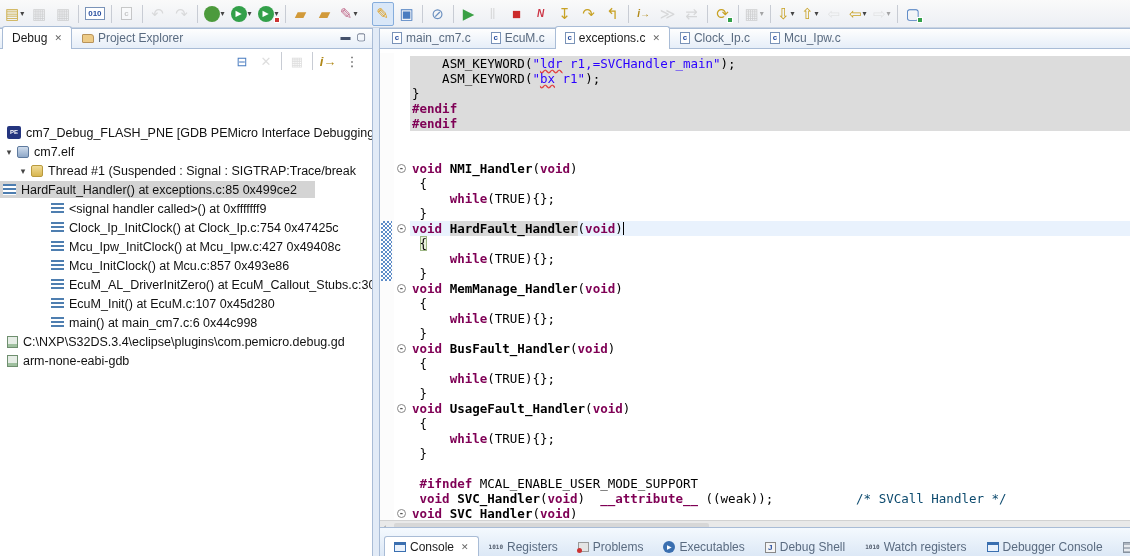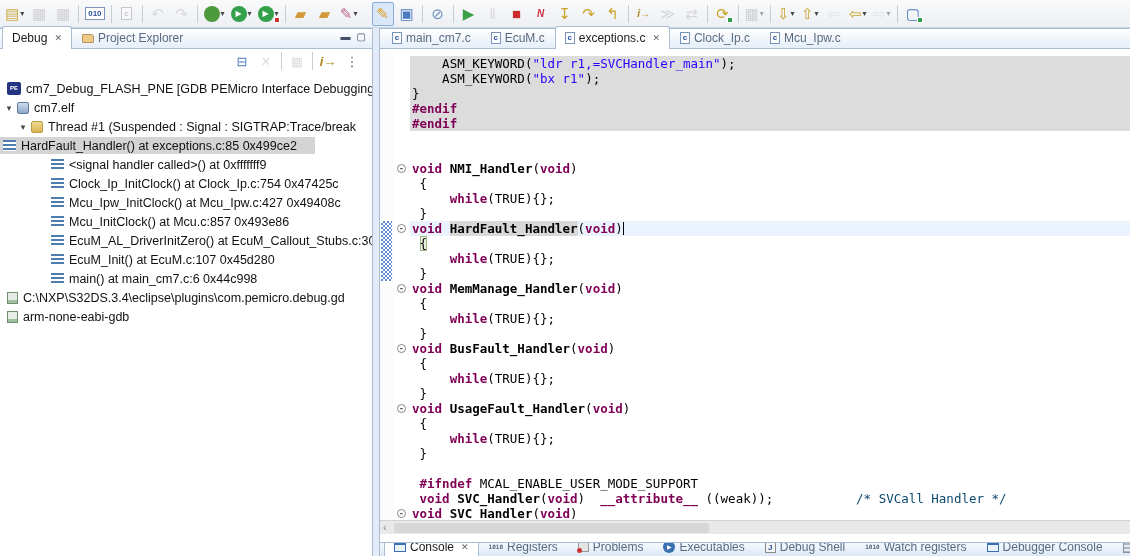"ldr" .su { text-decoration: none -> underline }
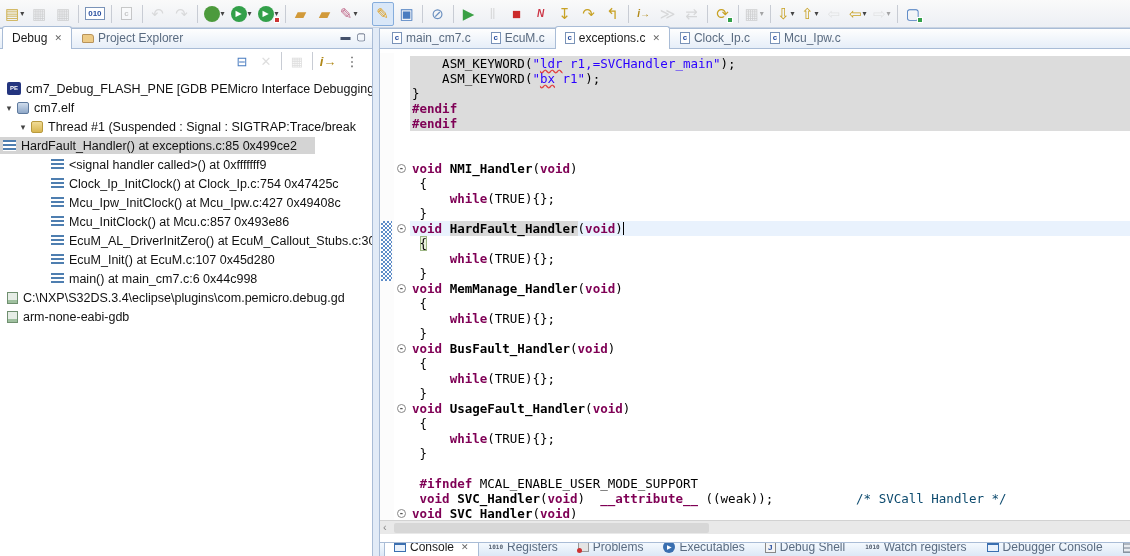"cm7_Debug_FLASH_PNE [GDB PEMicro" div.trow { margin-top: none -> 44px }
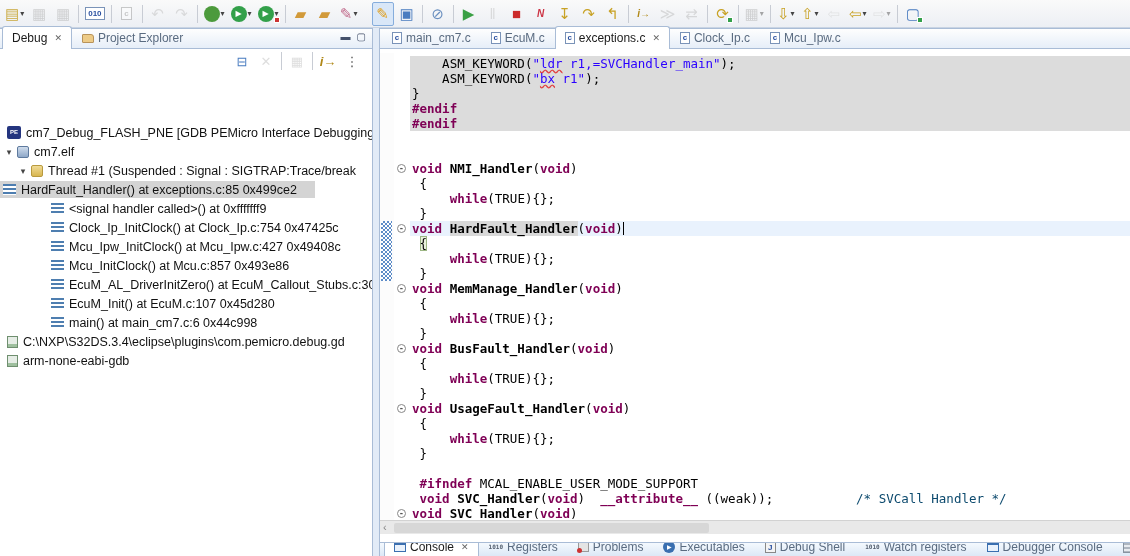"Console" #bottom-tabs { height: 14px -> 29px }
